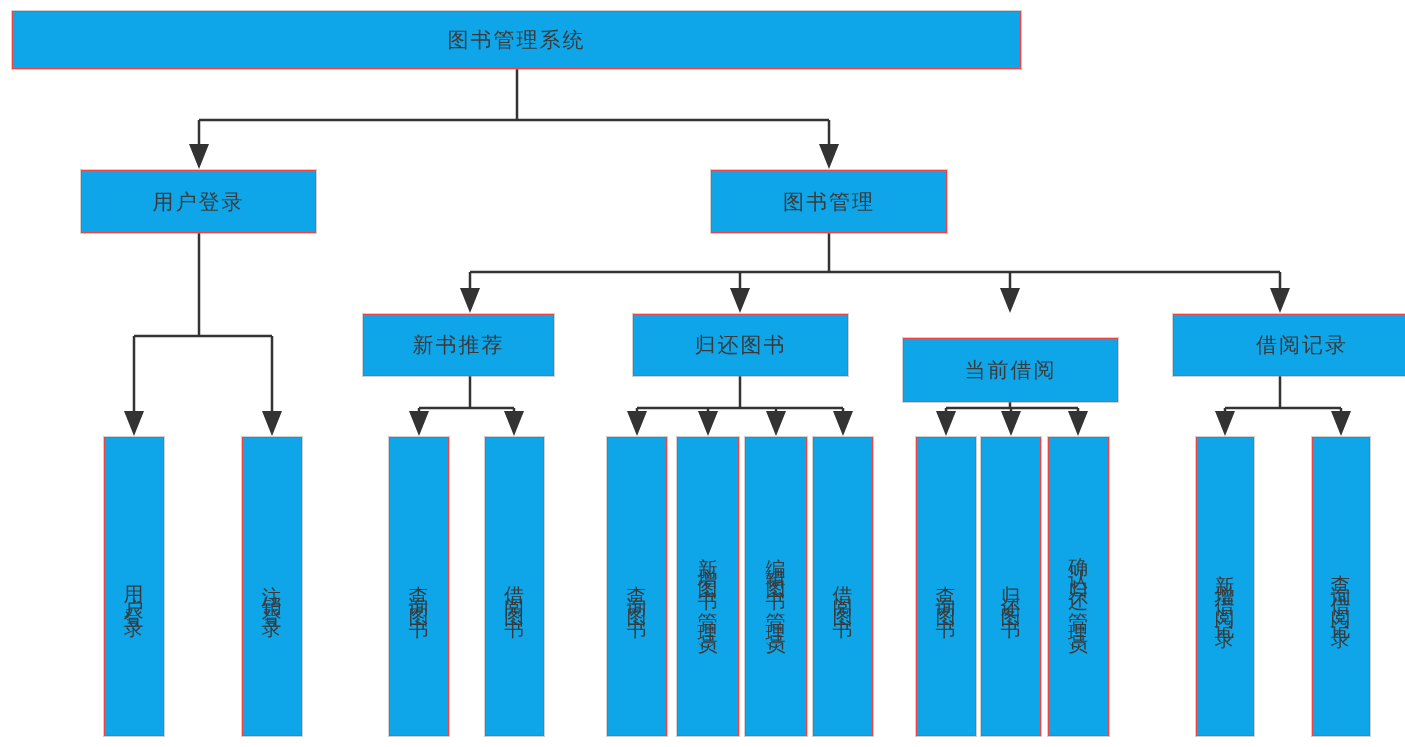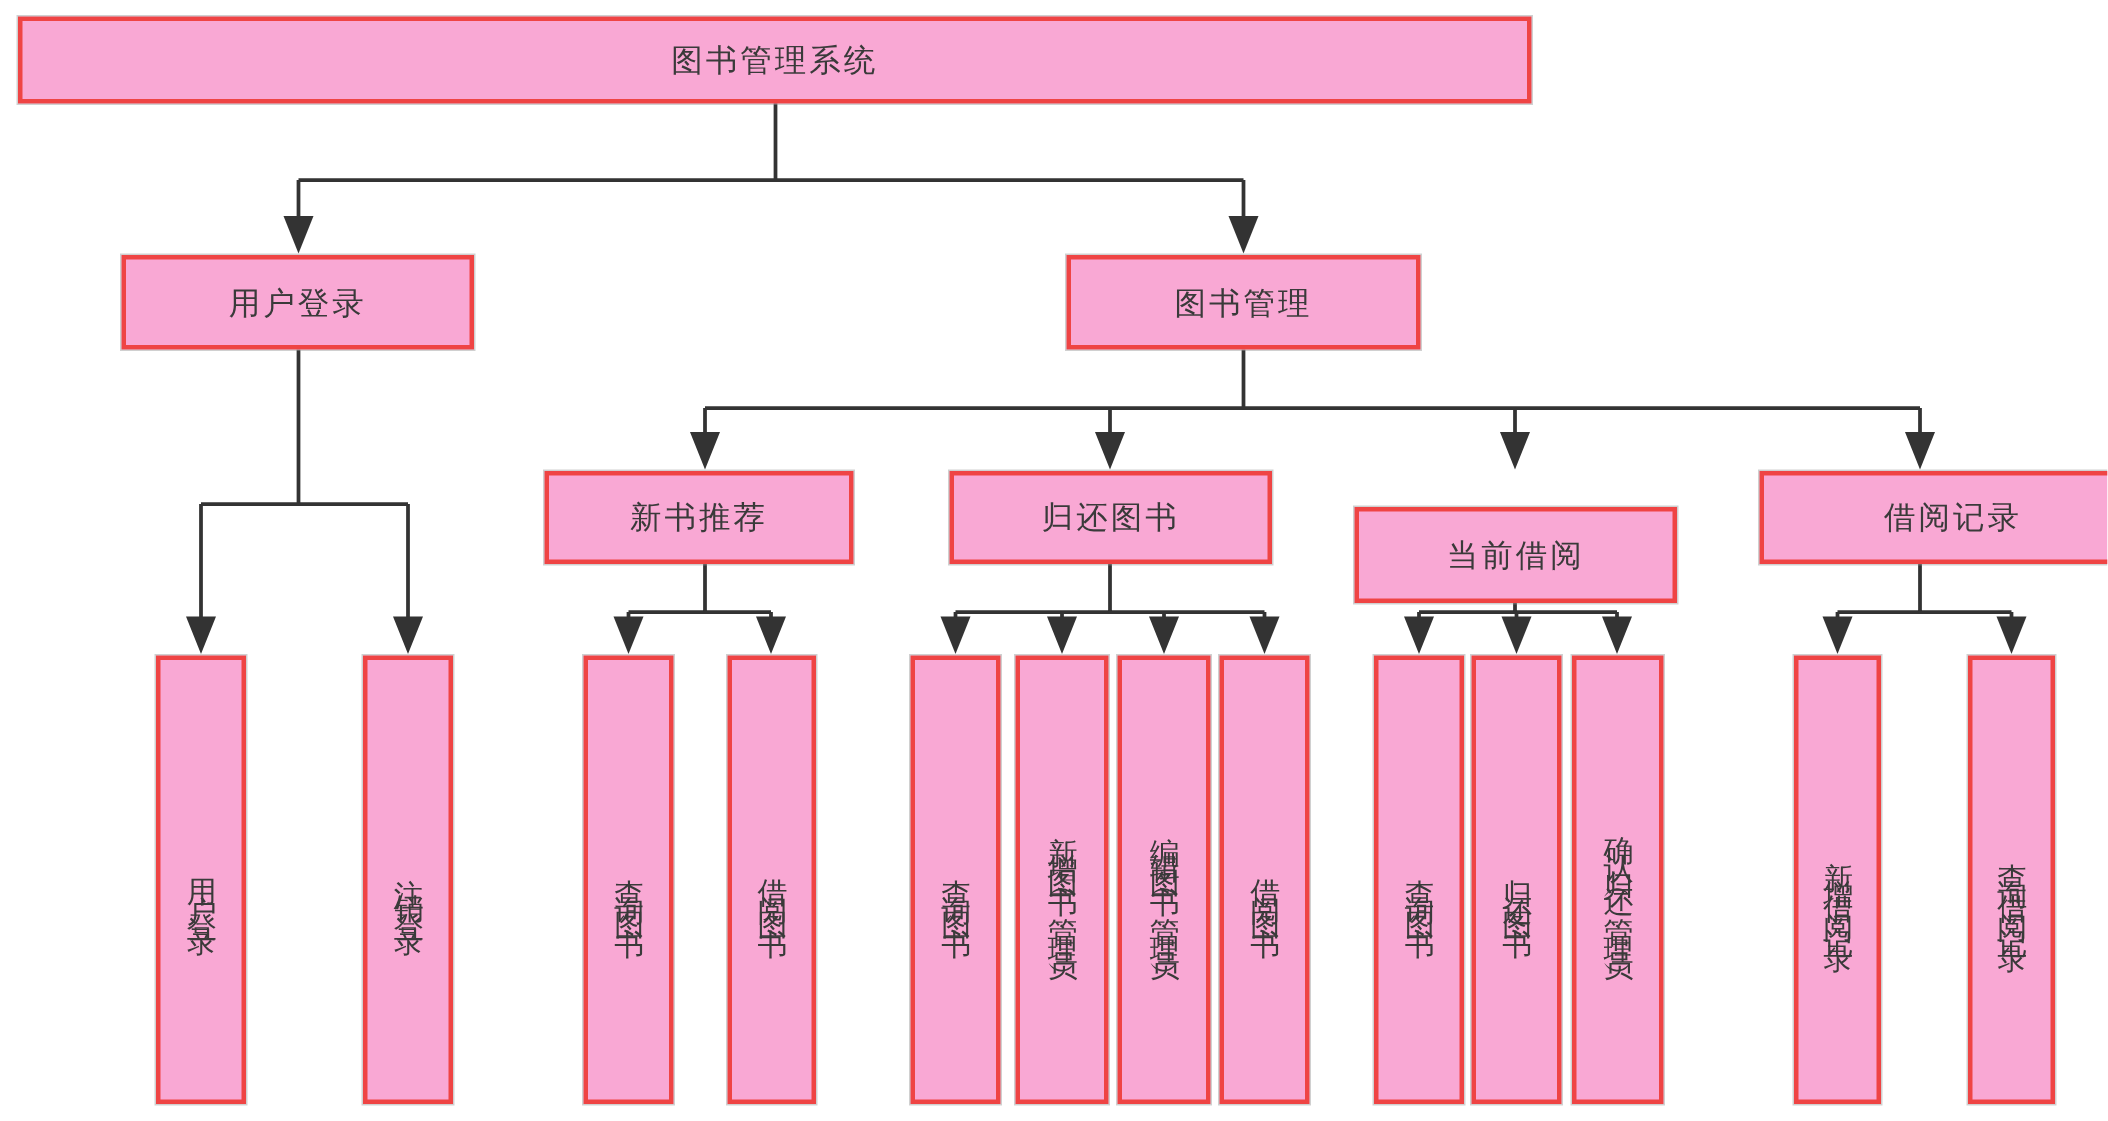"图书管理系统" .node { background: #f9a8d4 -> #0ea5e9; border: 3px solid #ef4444 -> 1px solid #ef4444 }
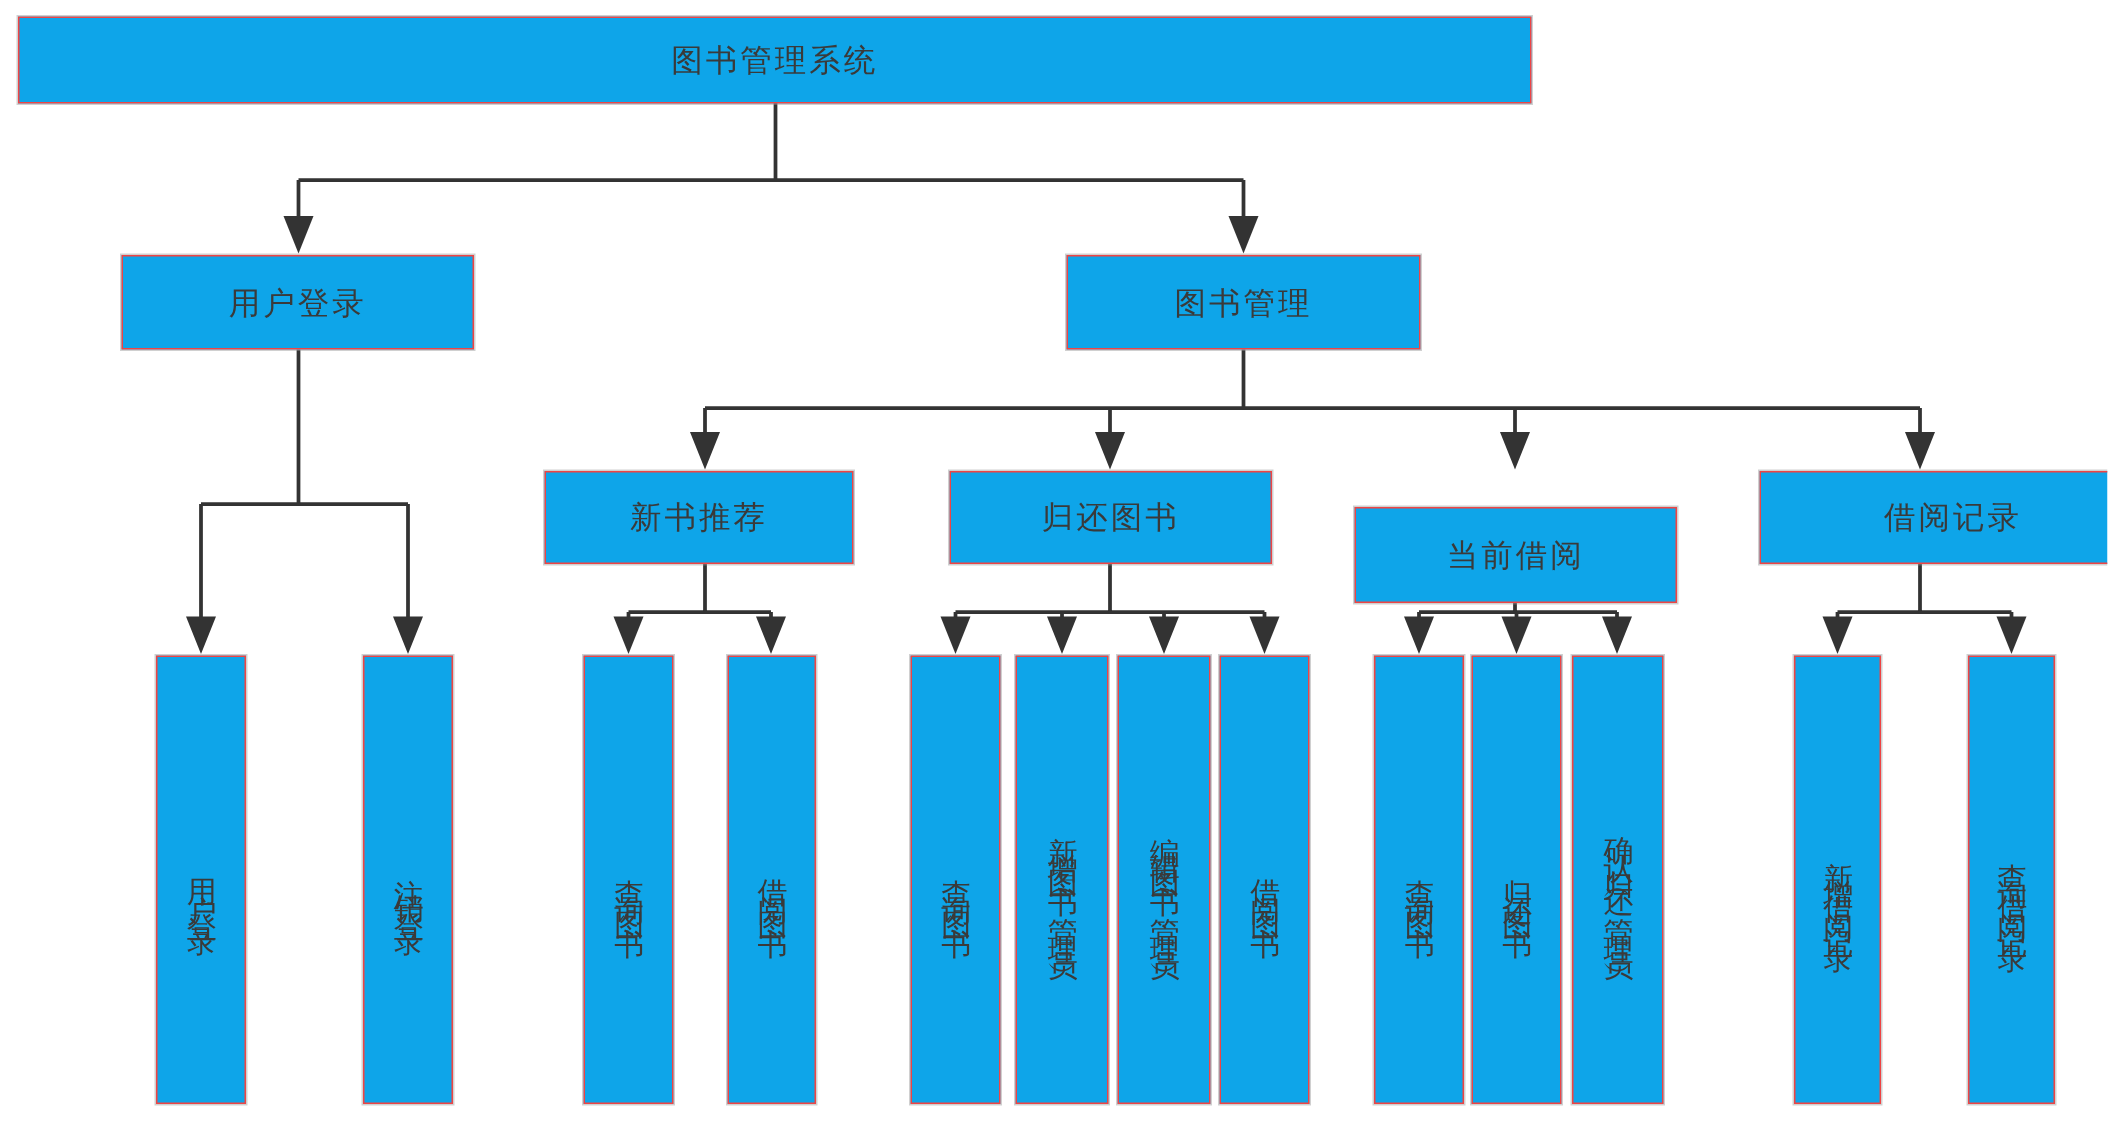"新书推荐" div.node { width: 206px -> 191px }
